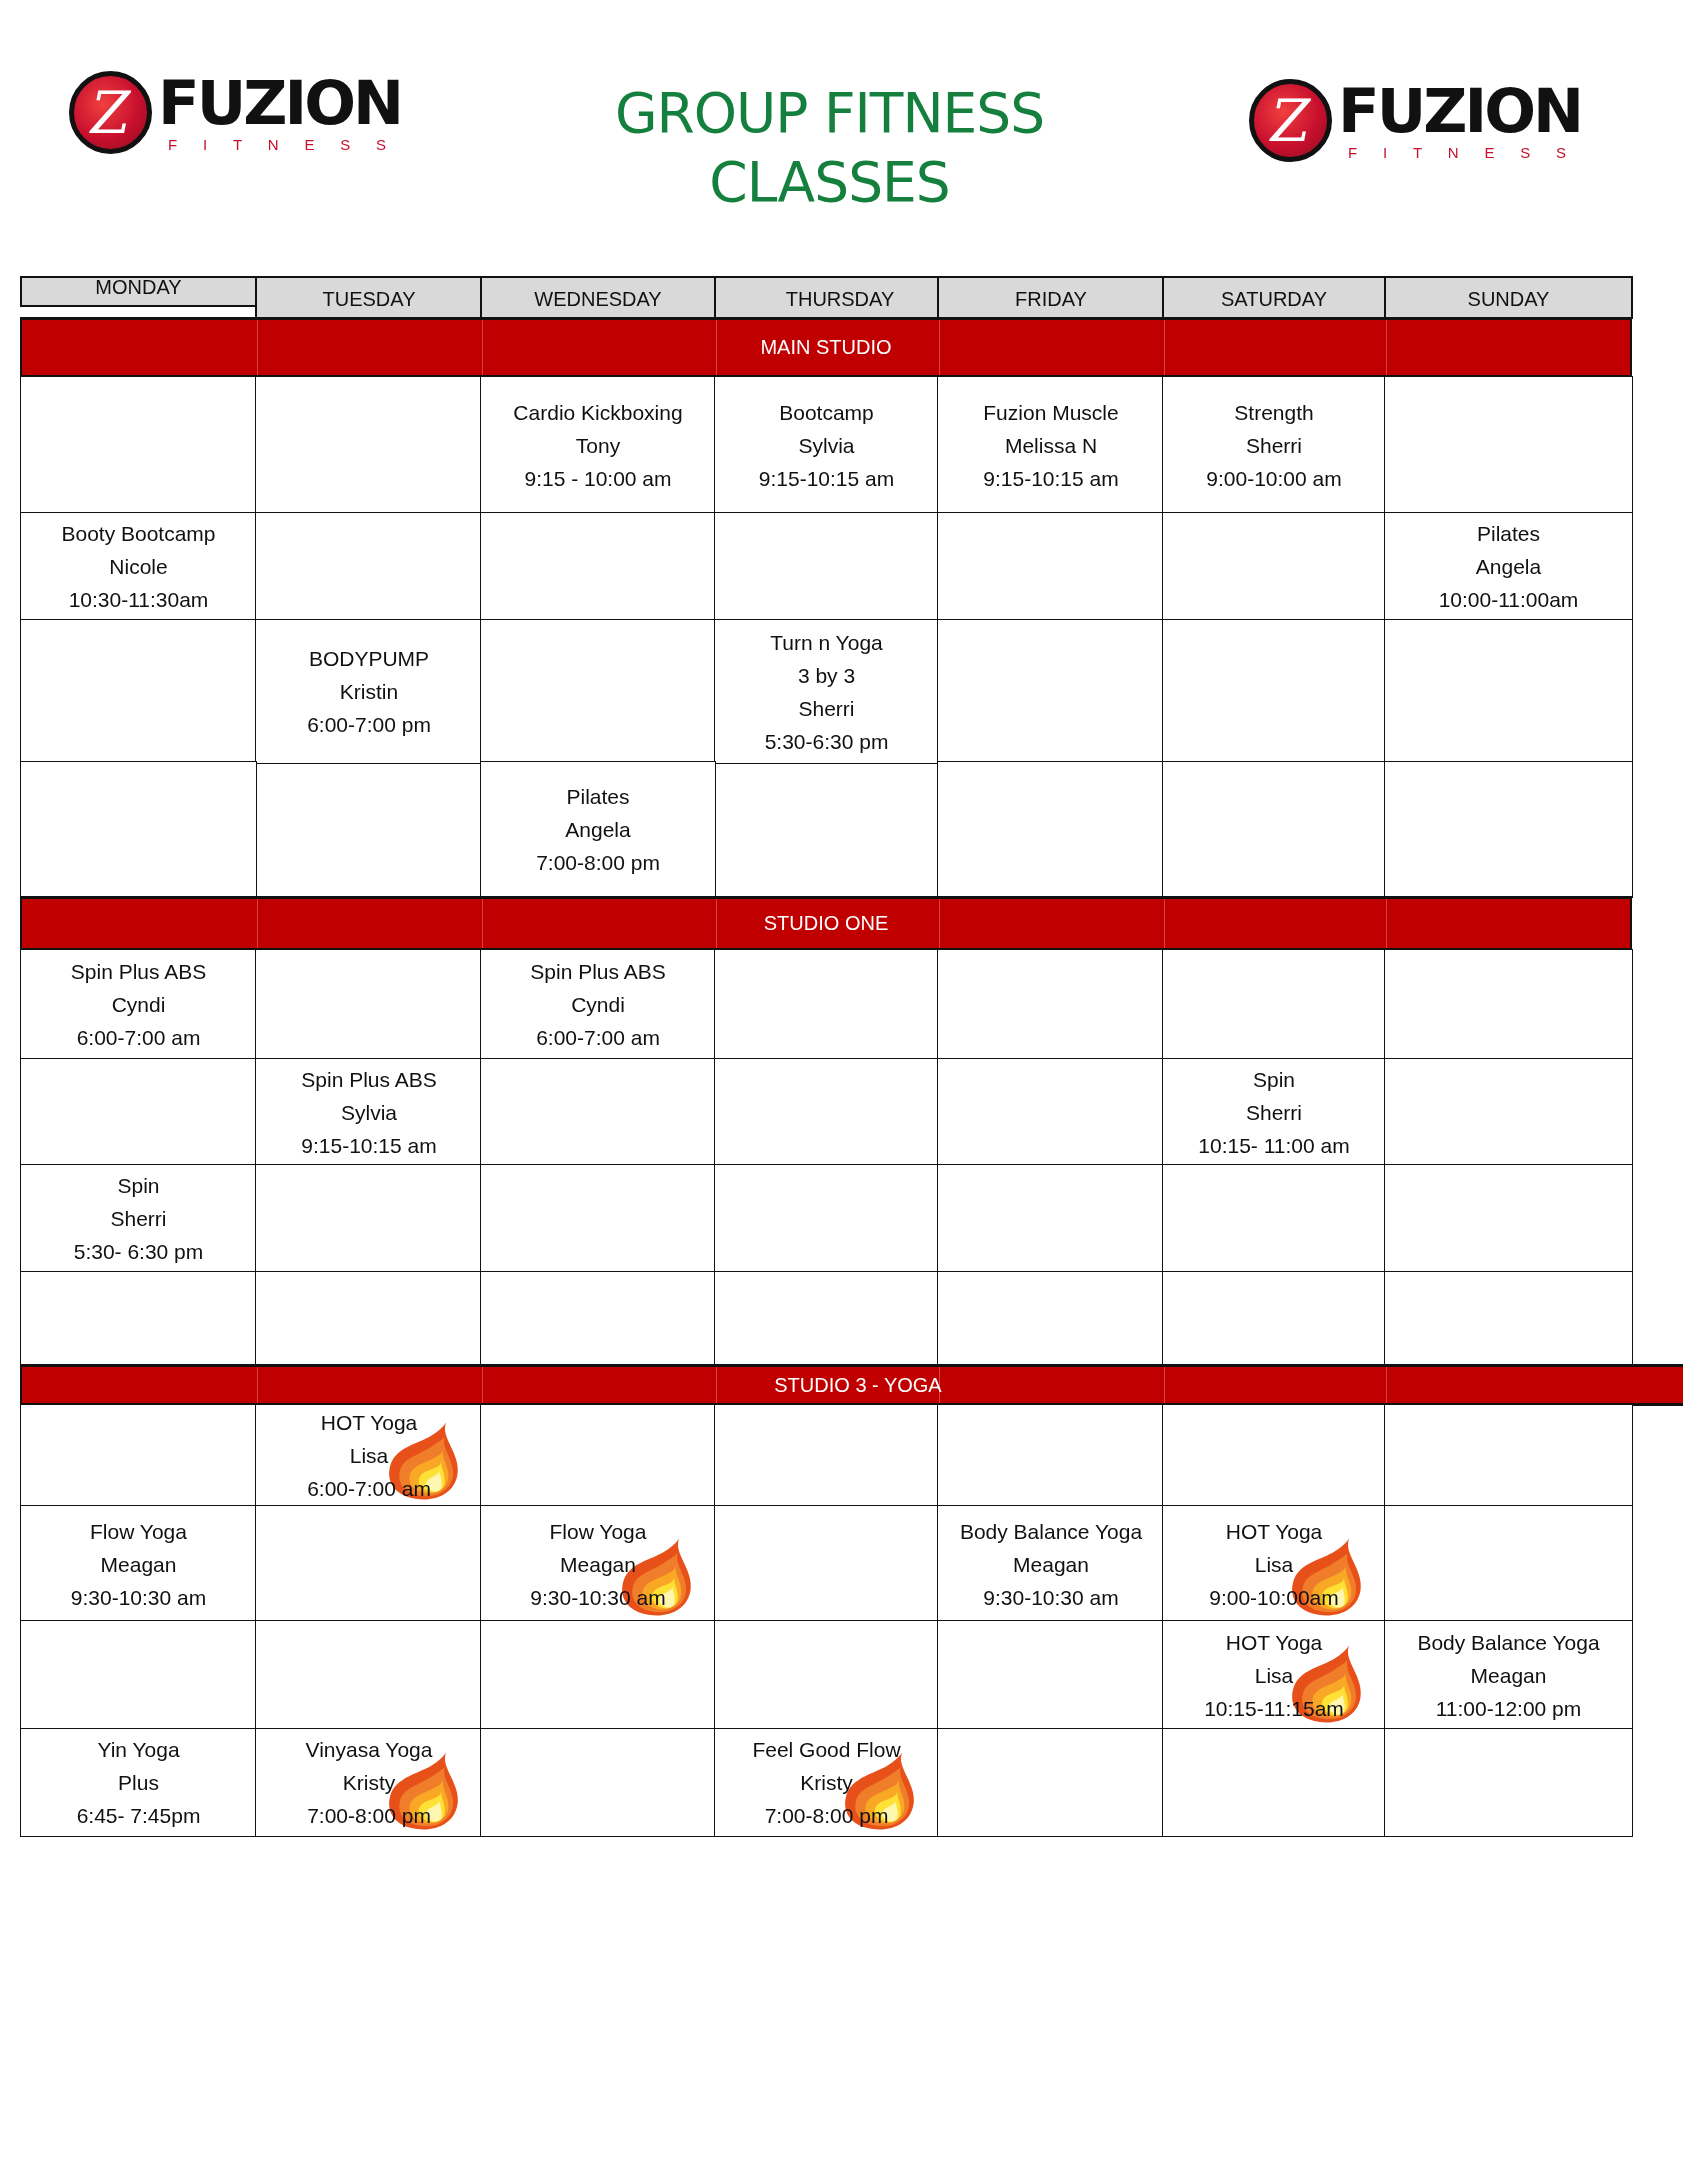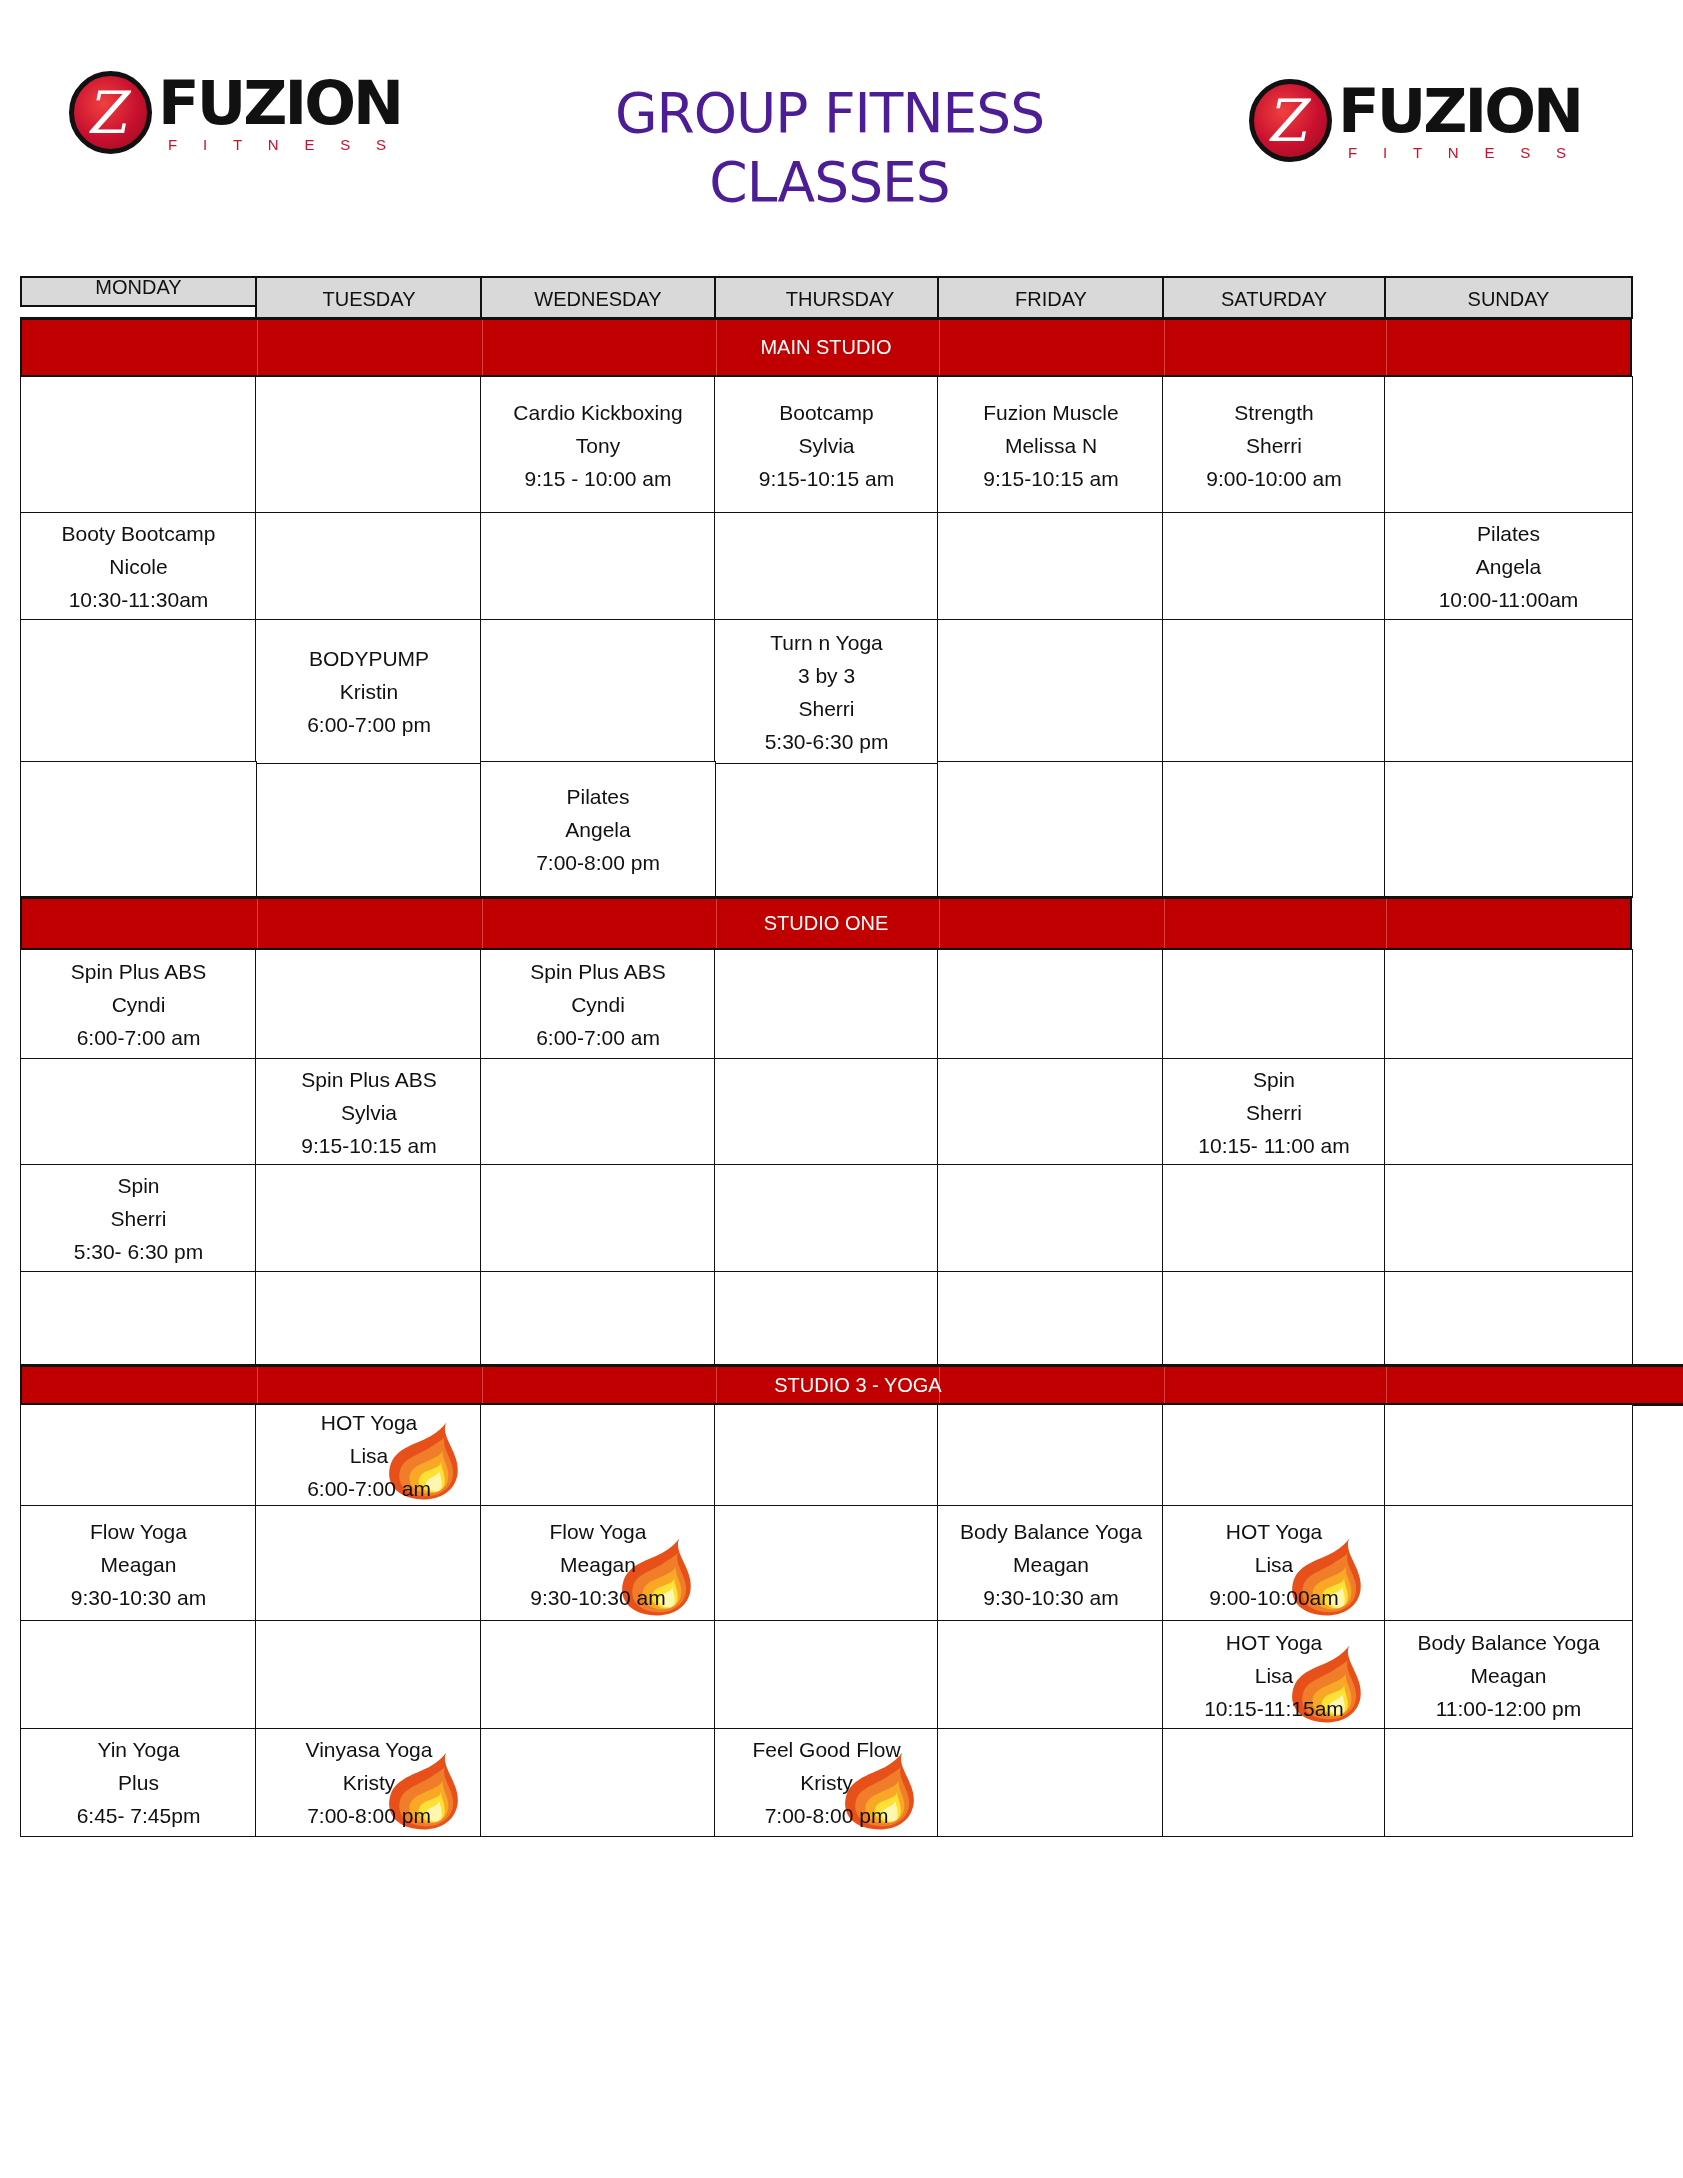"GROUP FITNESS CLASSES" .title { color: #4c1d95 -> #15803d }
